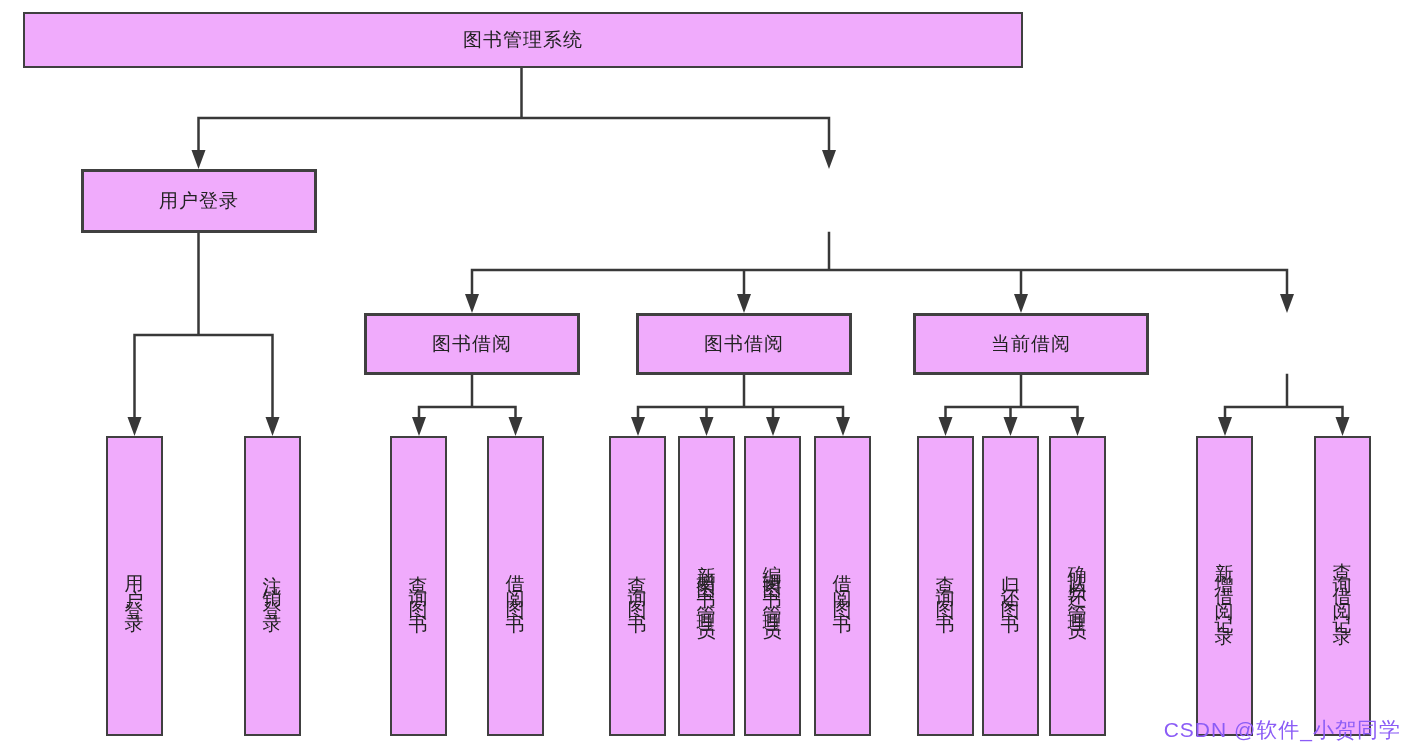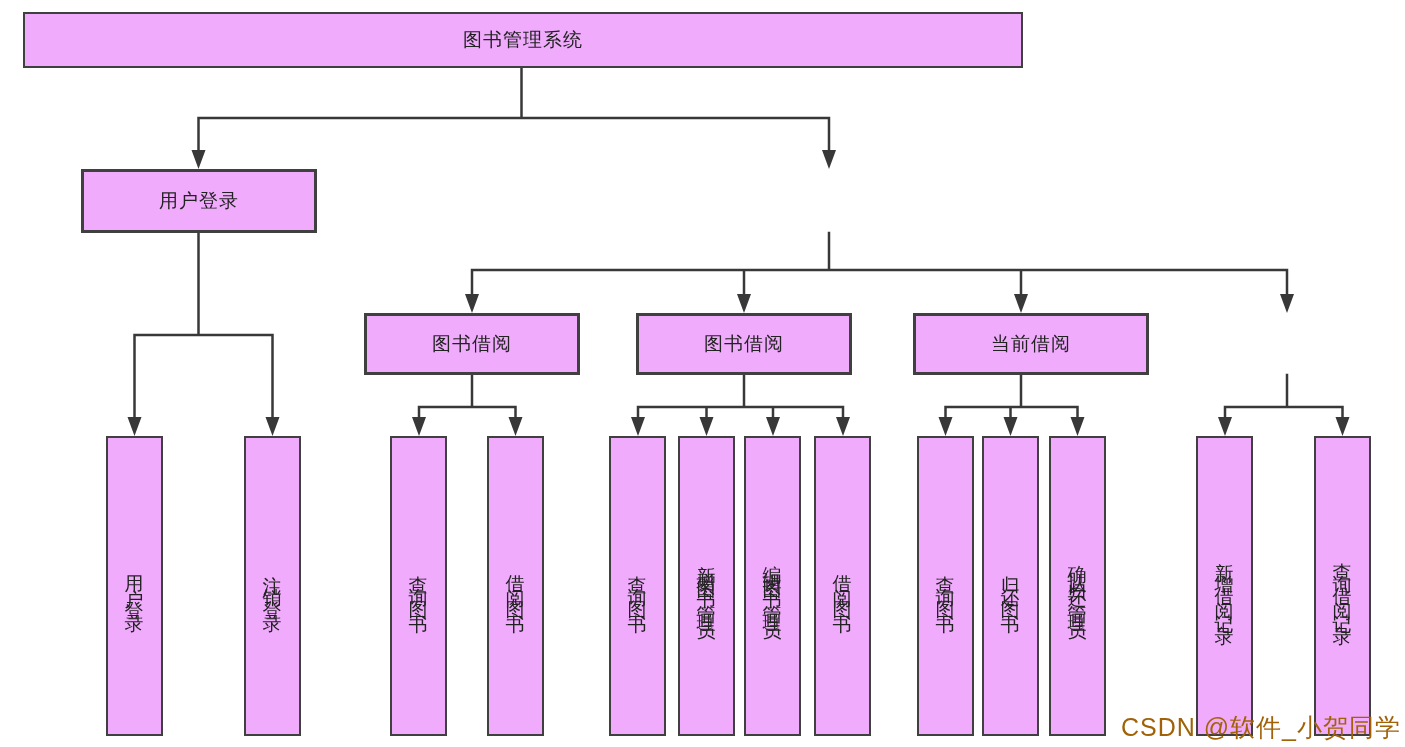"CSDN @软件_小贺同学" .watermark { color: #a16207 -> #8b5cf6; font-size: 25px -> 21px }
